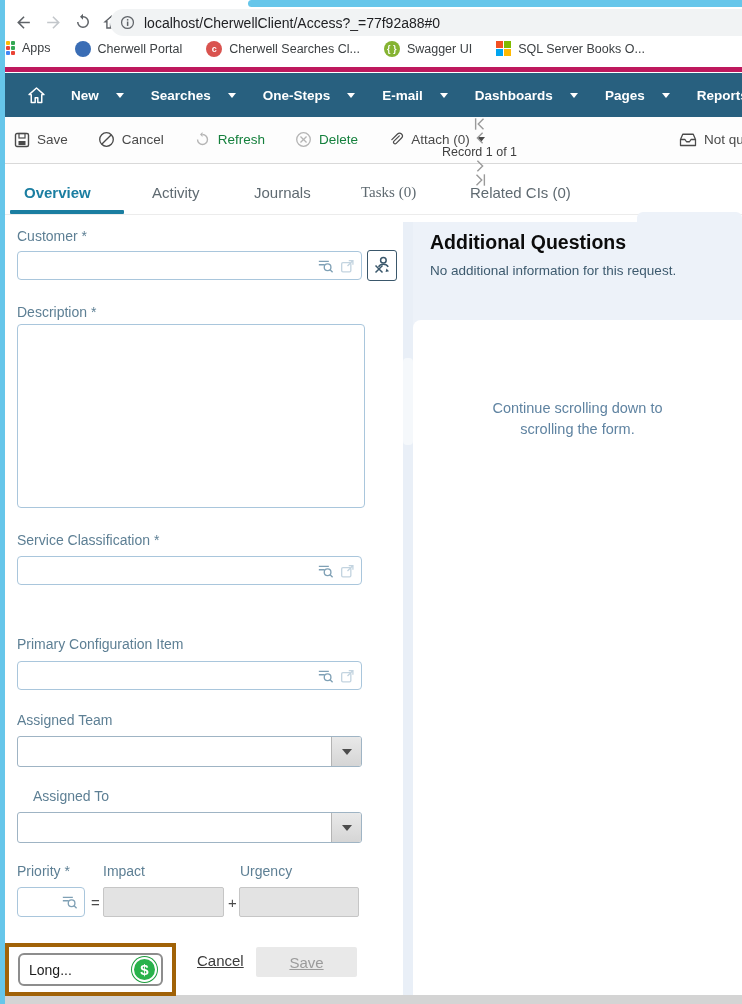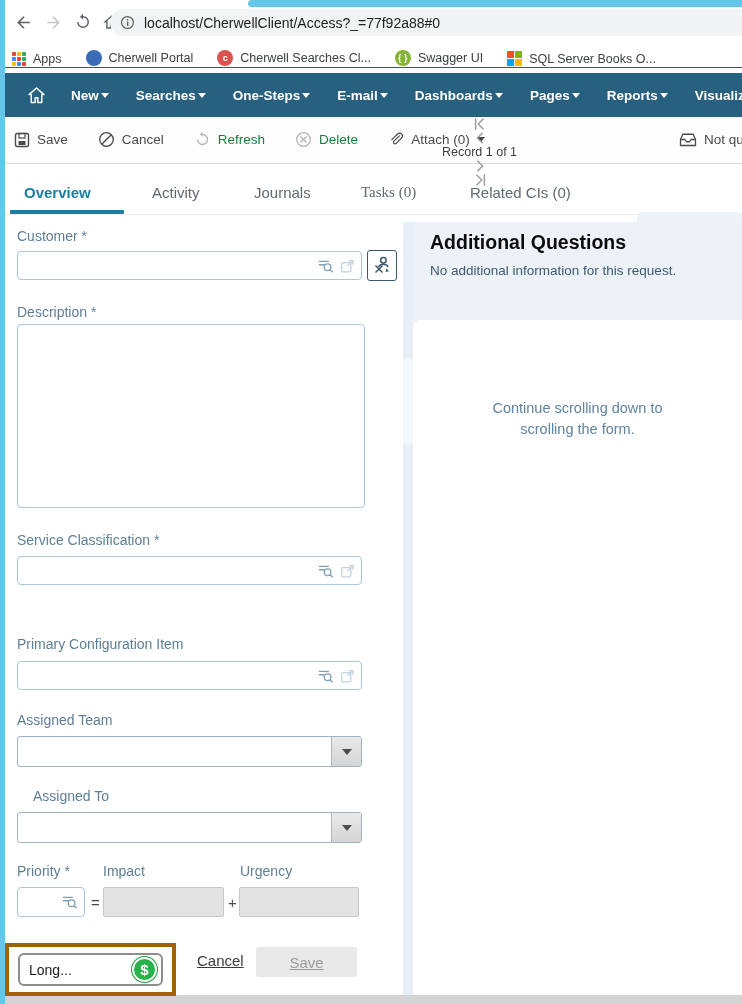"localhost/CherwellClient/Access?_=77f92a" .chrome { border-bottom: 1px solid #be185d -> 5px solid #be185d }
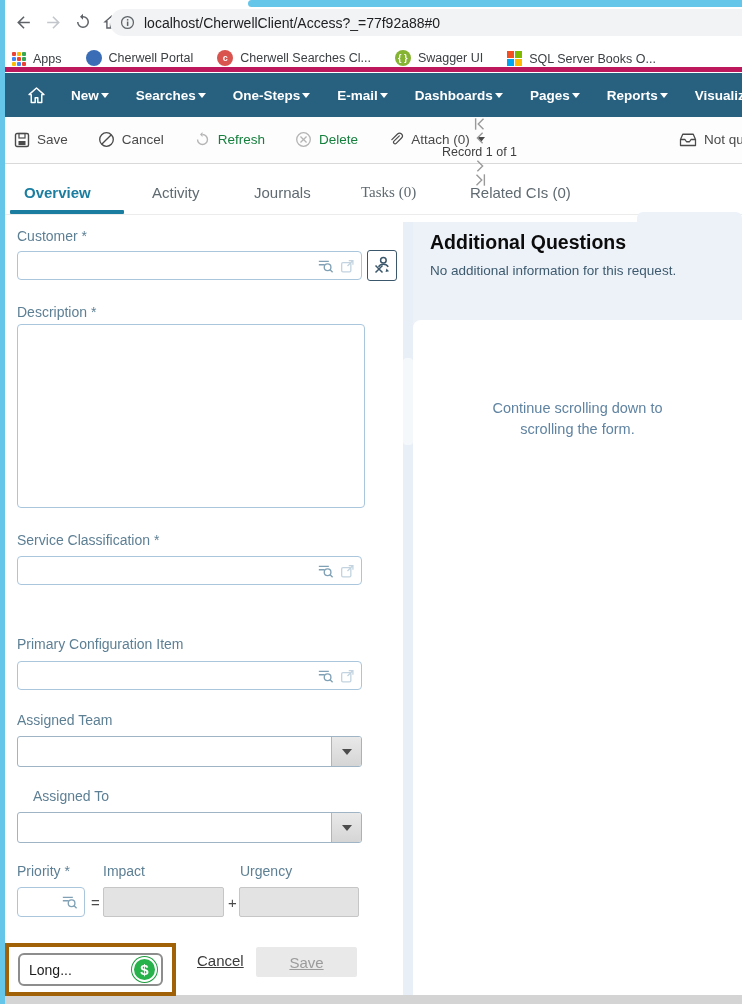"Apps" .bm-row { align-items: flex-end -> flex-start; left: 12px -> 1px }
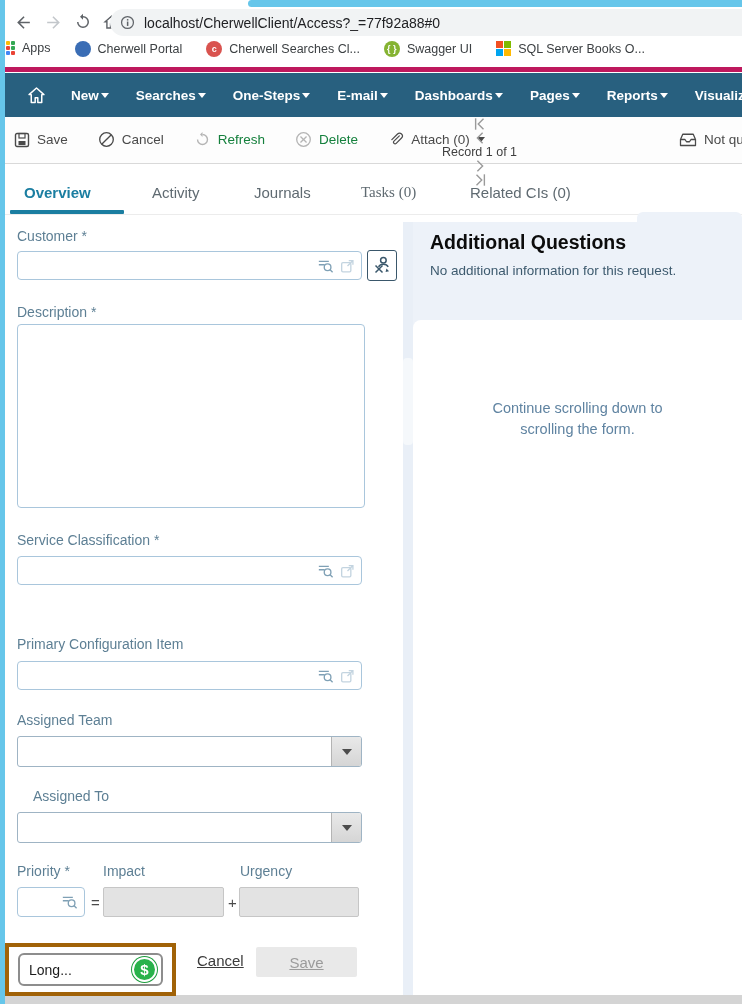"New" .nav-item { gap: 2px -> 17px }
